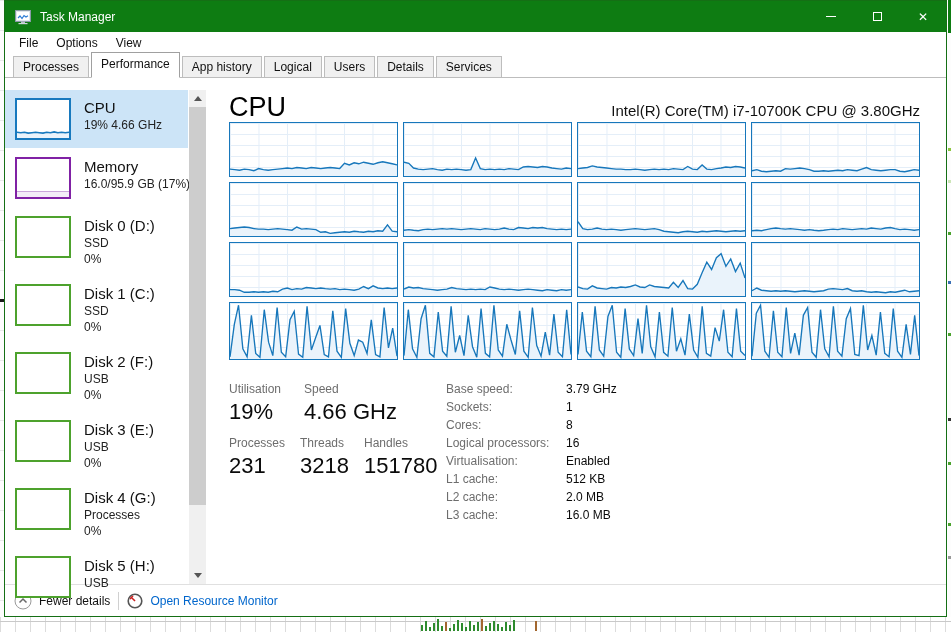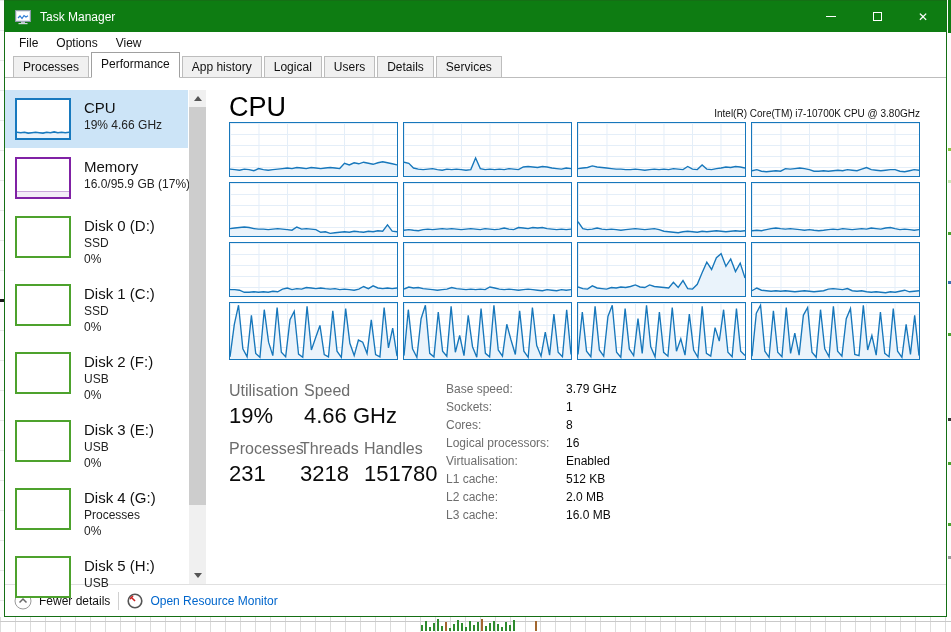"Intel(R) Core(TM) i7-10700K CPU @" .cpu-name { font-size: 10px -> 15px }
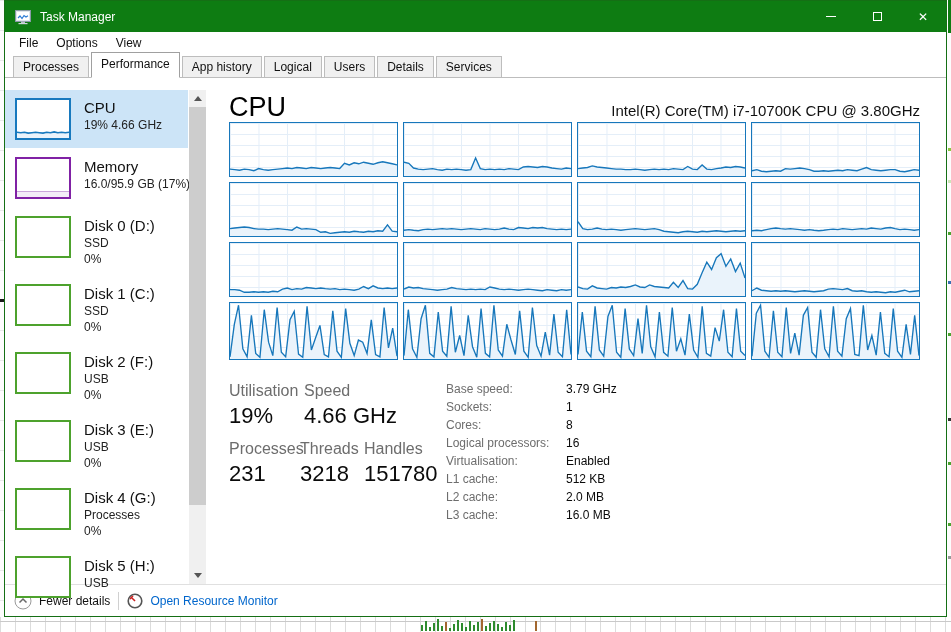"Utilisation" .slabel { font-size: 16px -> 12px }
